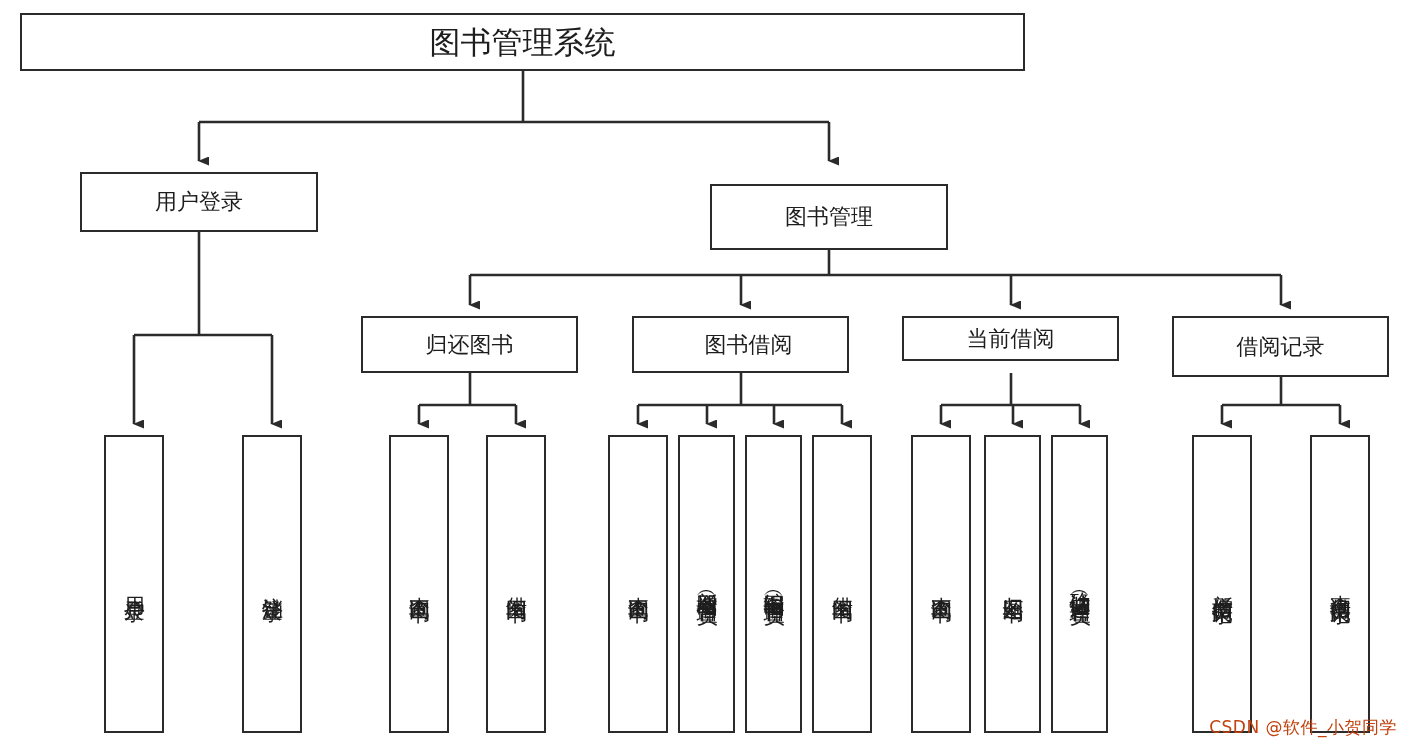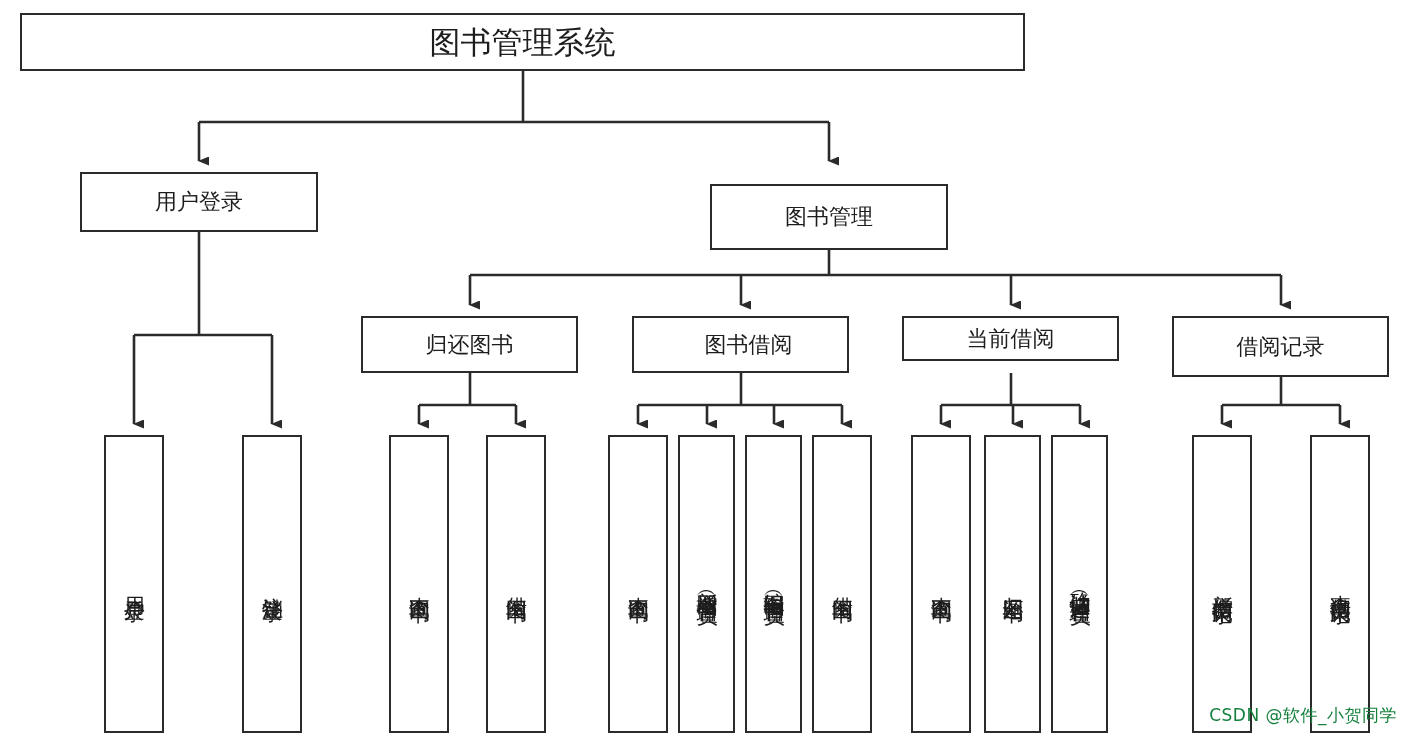"CSDN @软件_小贺同学" #watermark { bottom: 20px -> 8px; color: #15803d -> #c2410c }
